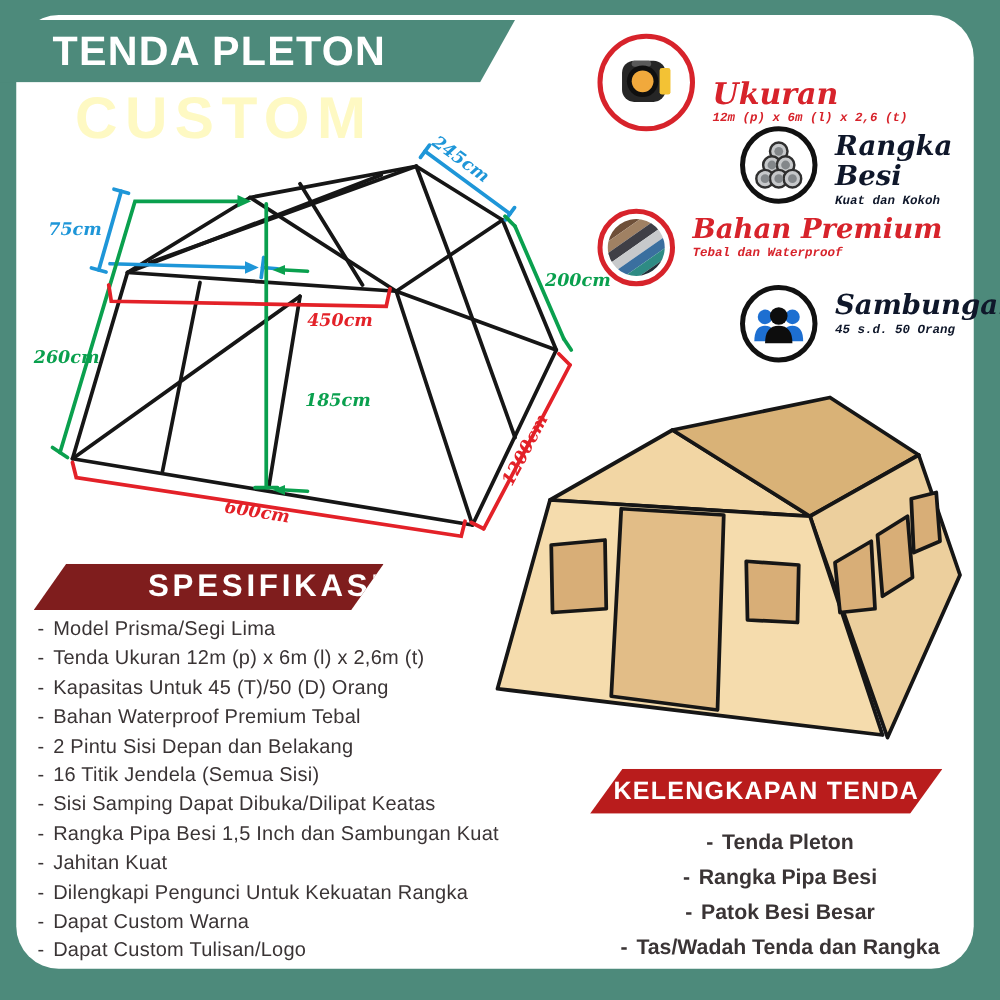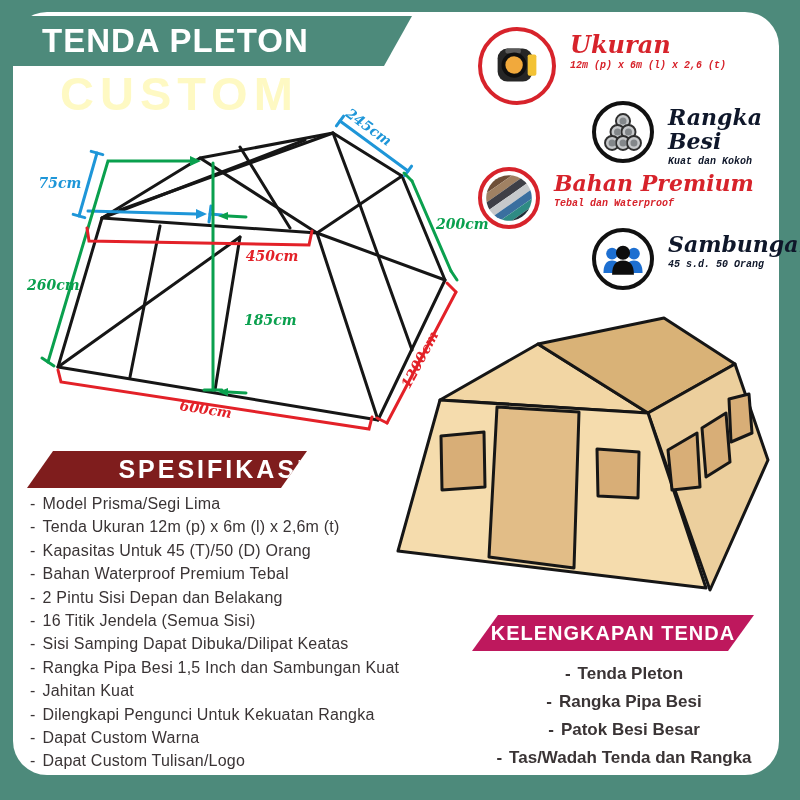"Ukuran" div.feature { align-items: none -> flex-end }
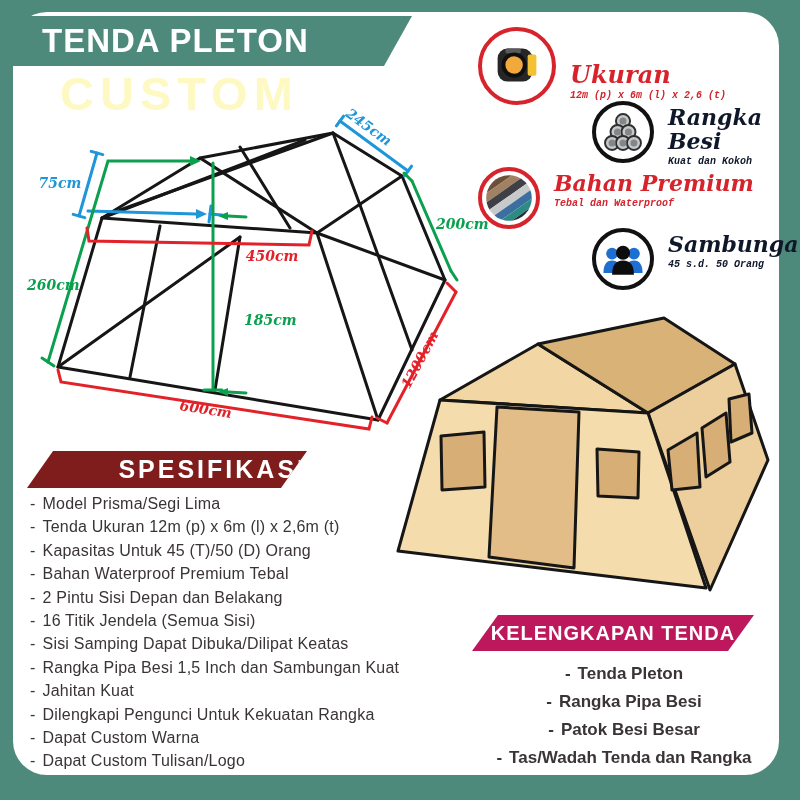"KELENGKAPAN TENDA" .ribbon.orange { background: #be185d -> #b91c1c }
